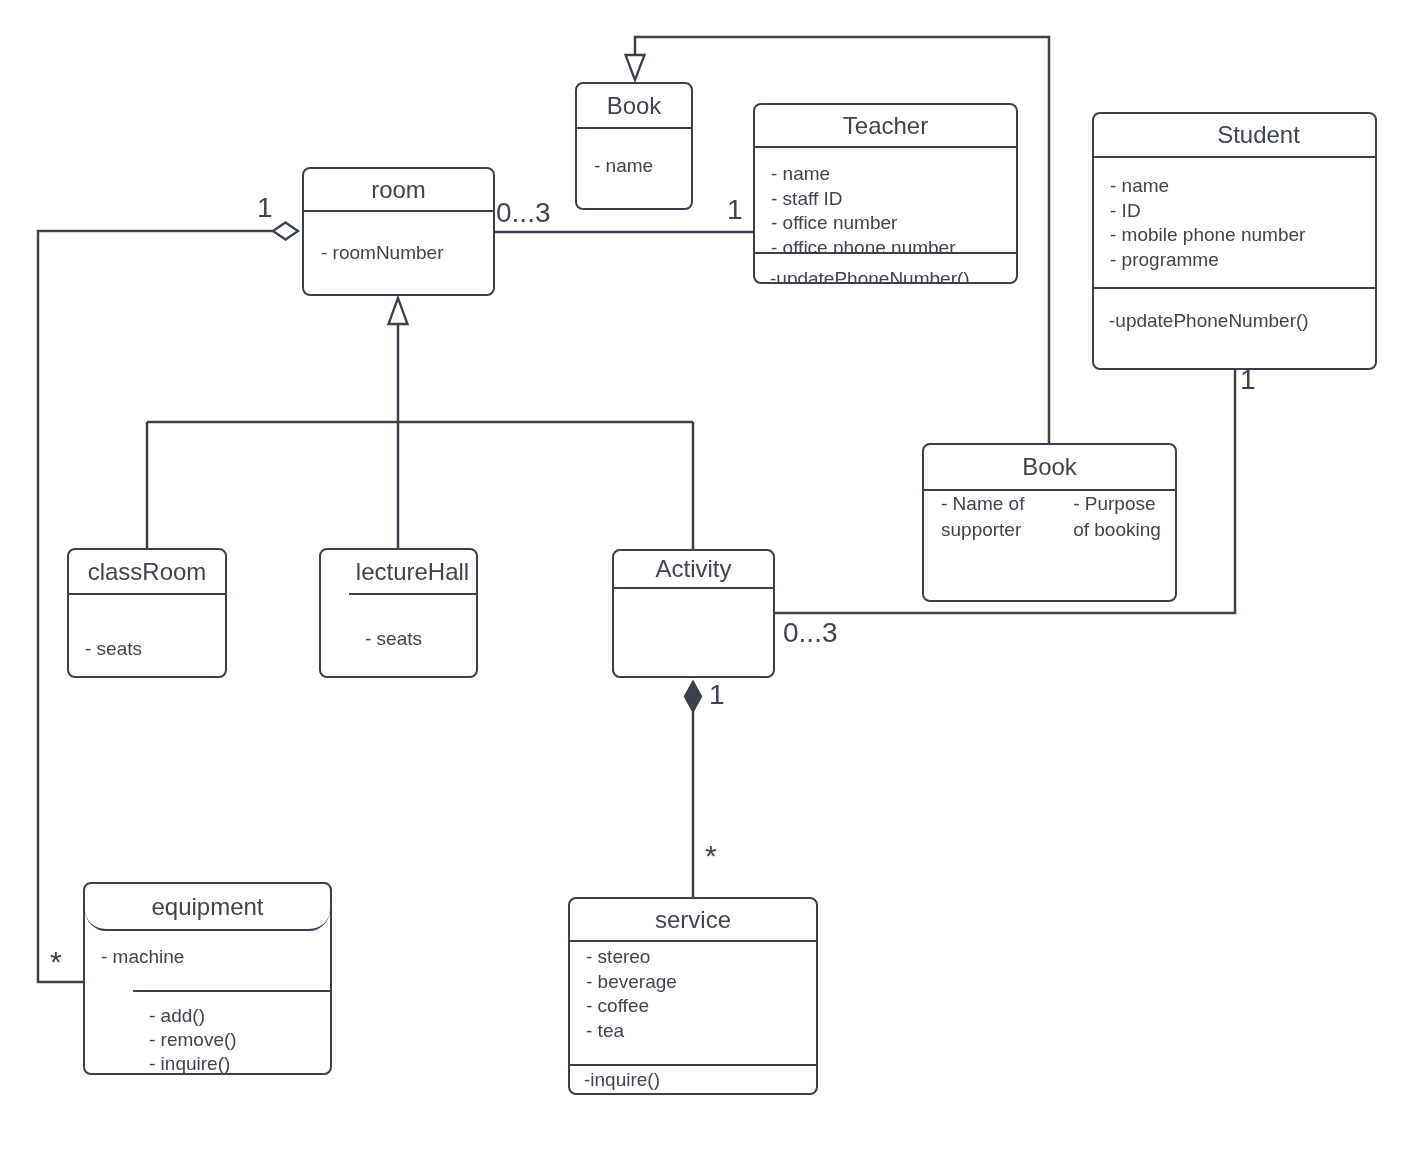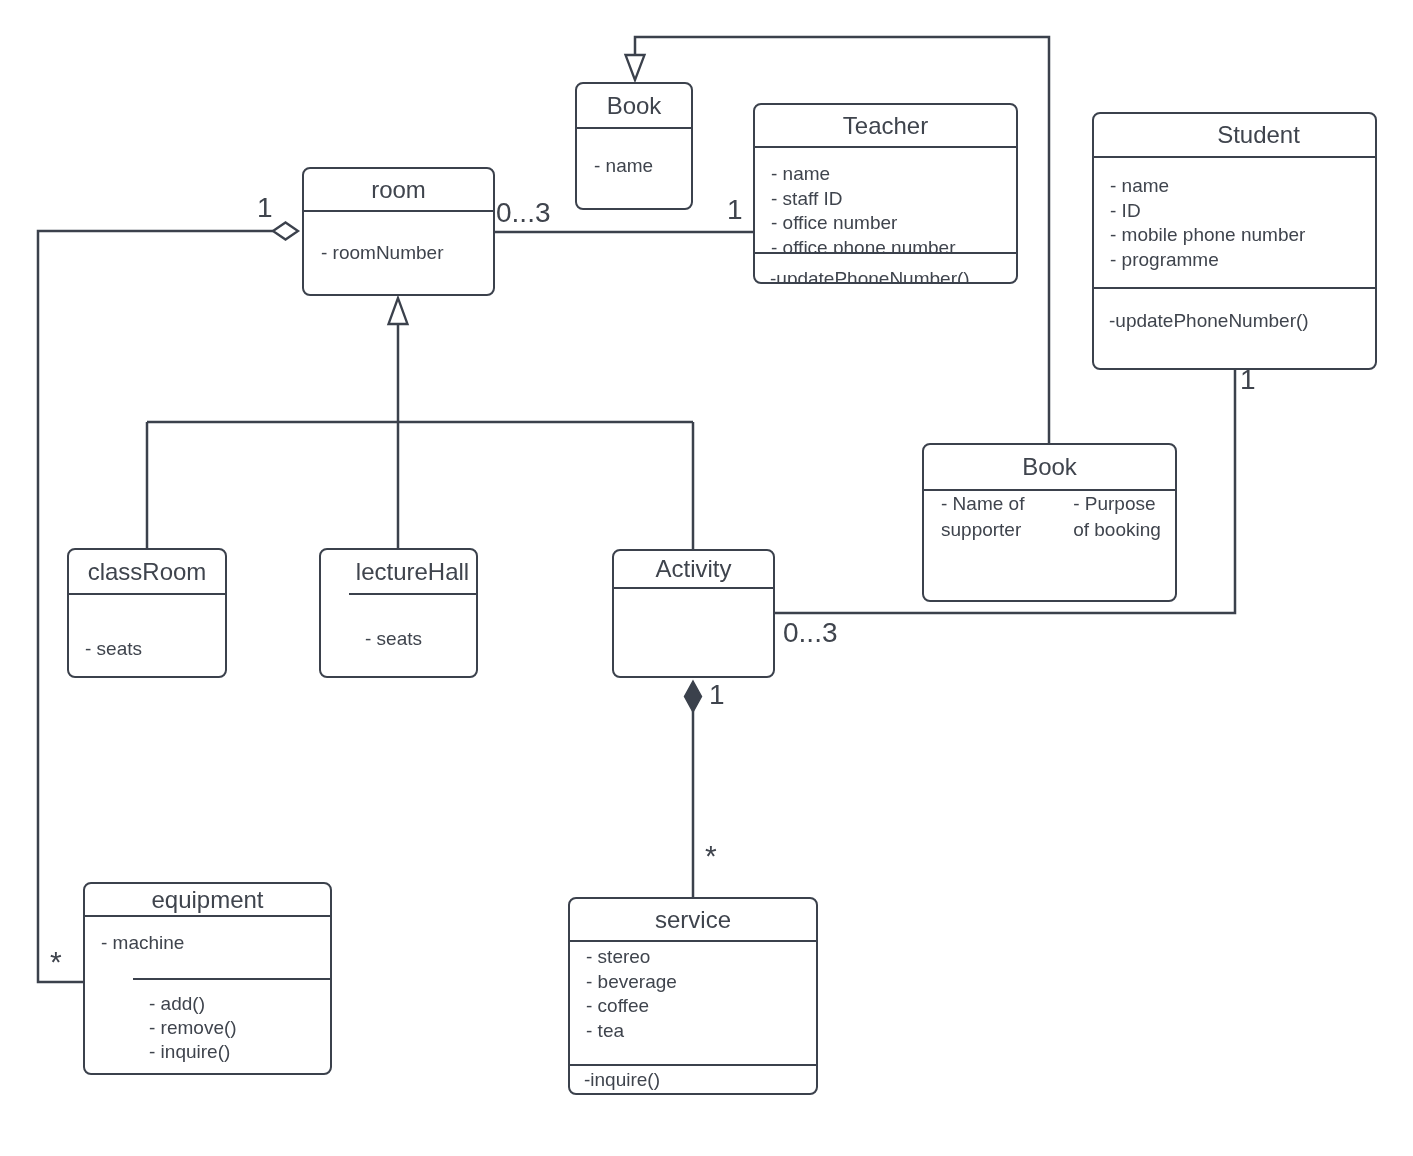"equipment" div.cls-title { border-radius: none -> 21px; height: 33px -> 47px }
